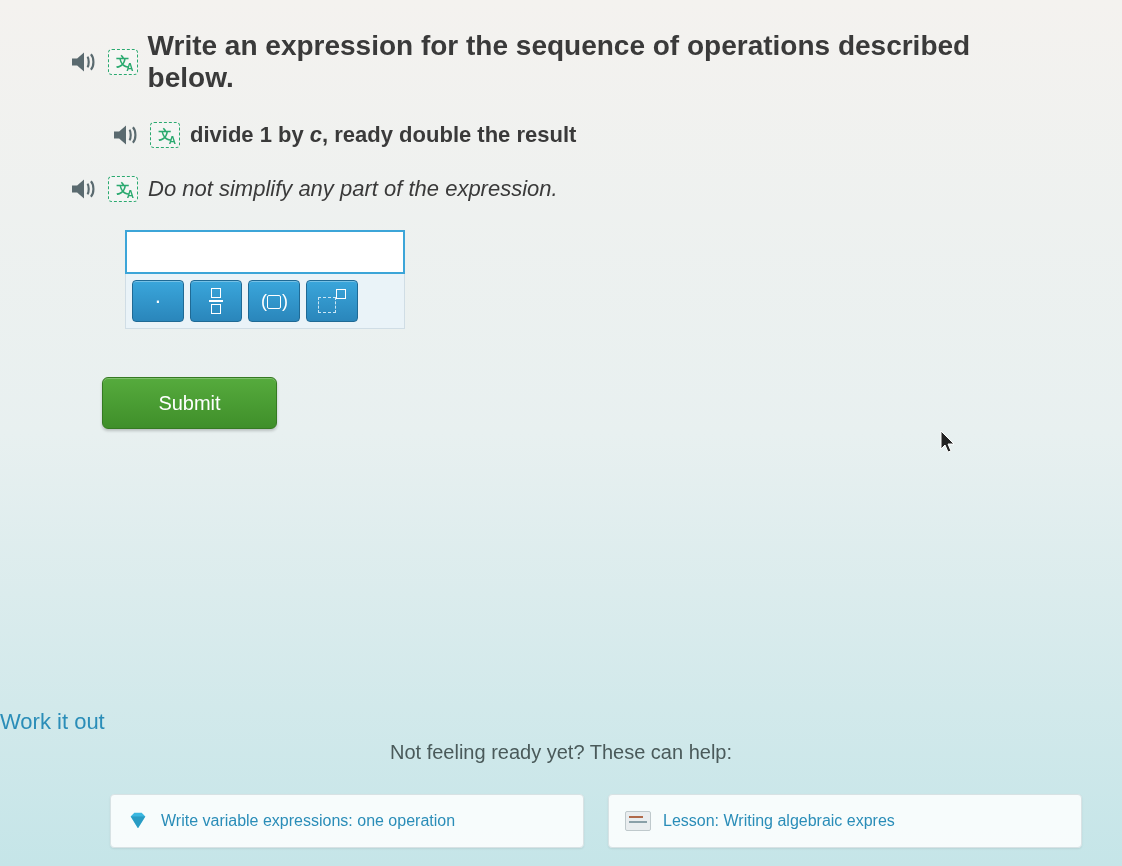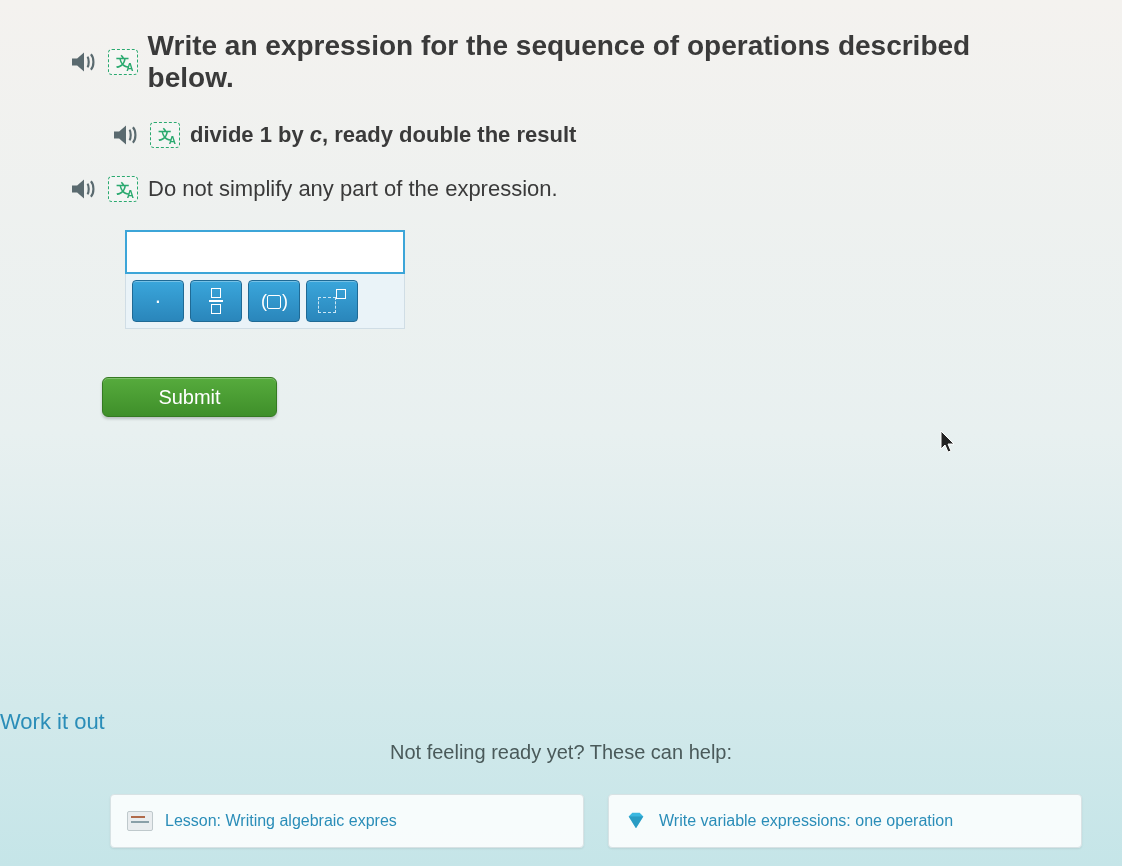"Do not simplify any part" .note-text { font-style: none -> italic }
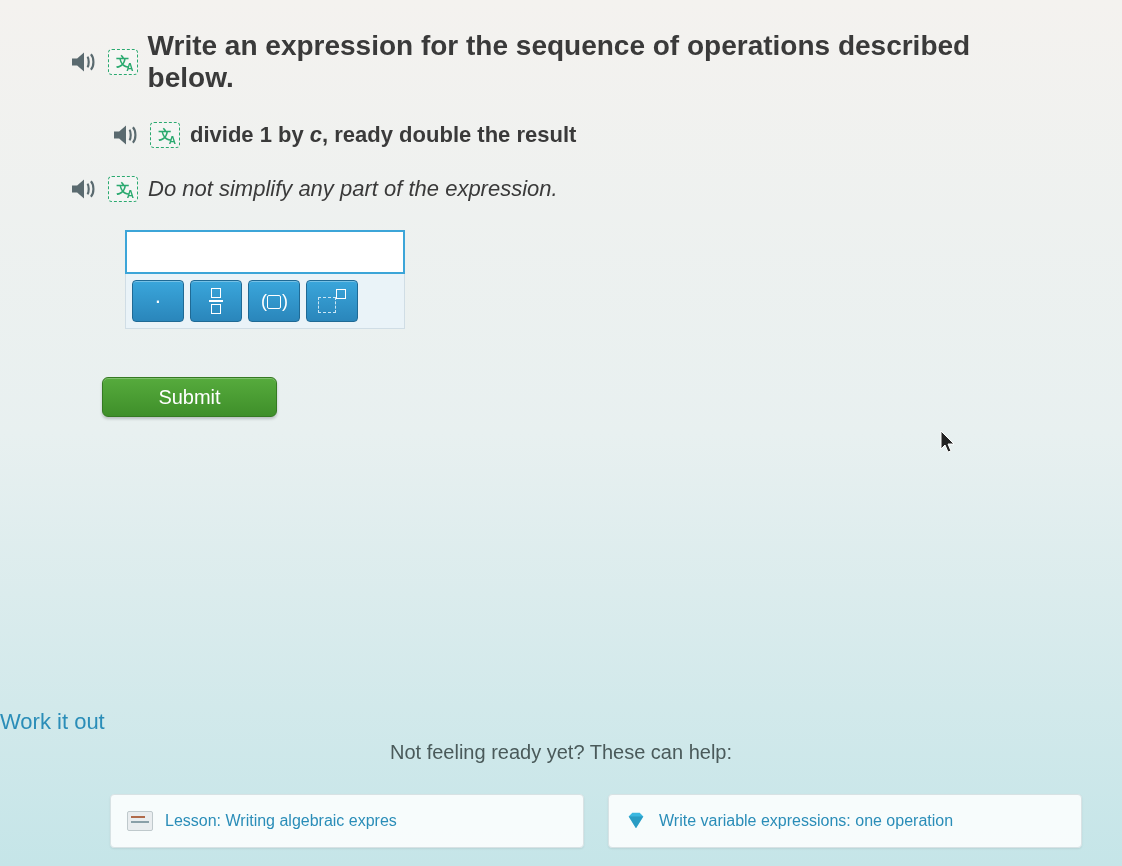"Submit" .submit-btn { height: 40px -> 52px }
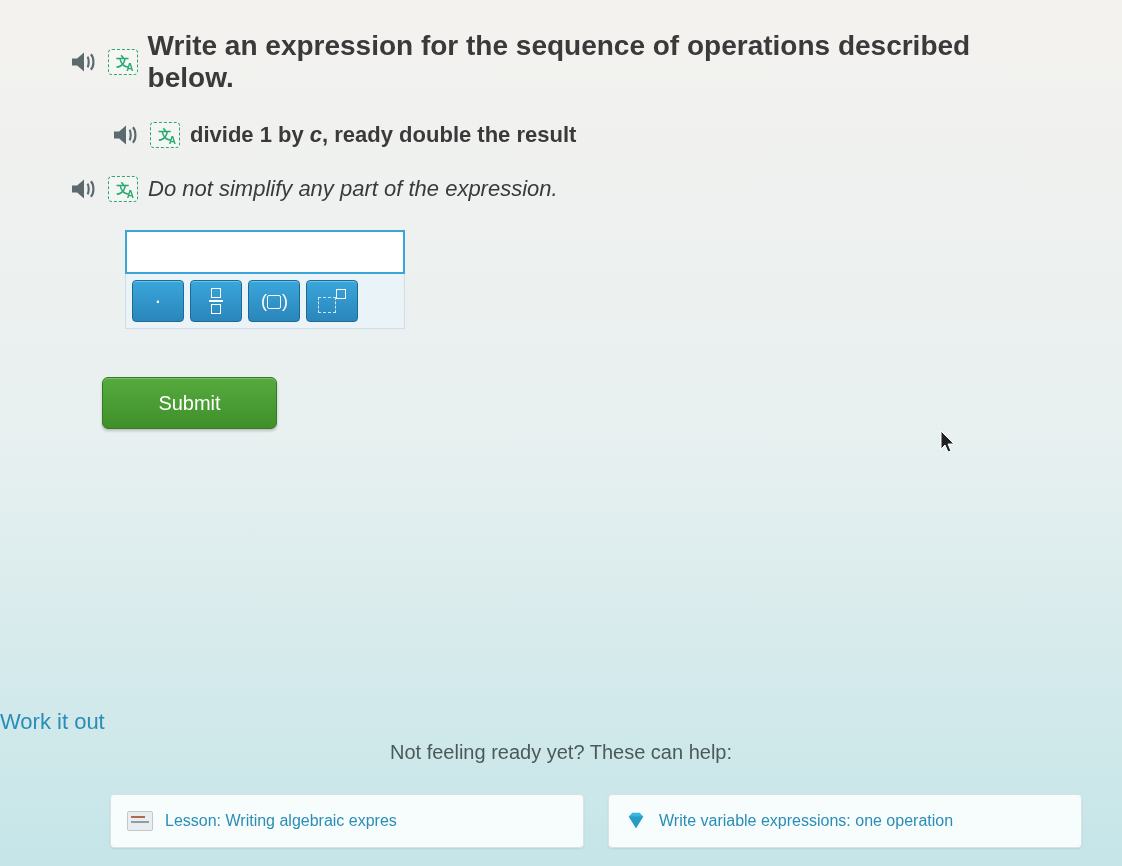"Lesson: Writing algebraic expres" div.help-card { order: before "Write variable expressions: one" -> after "Write variable expressions: one" }
